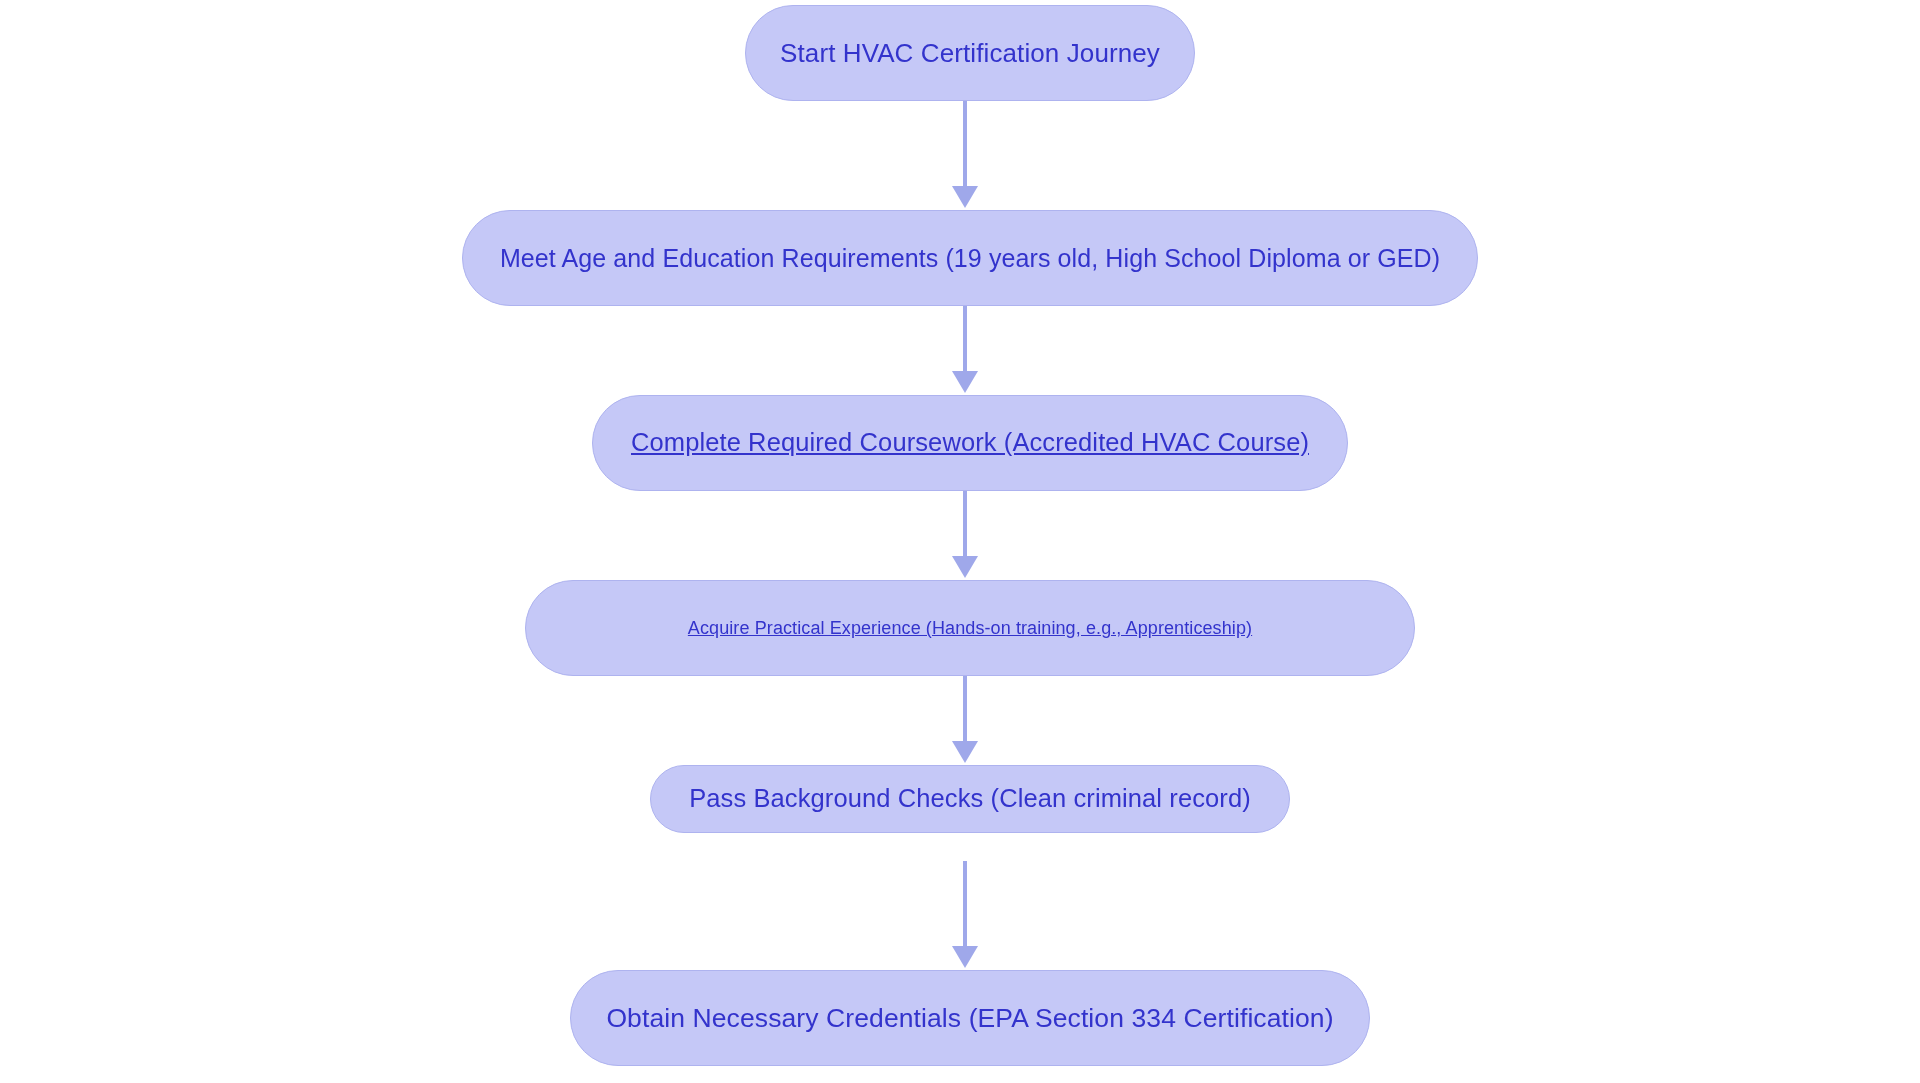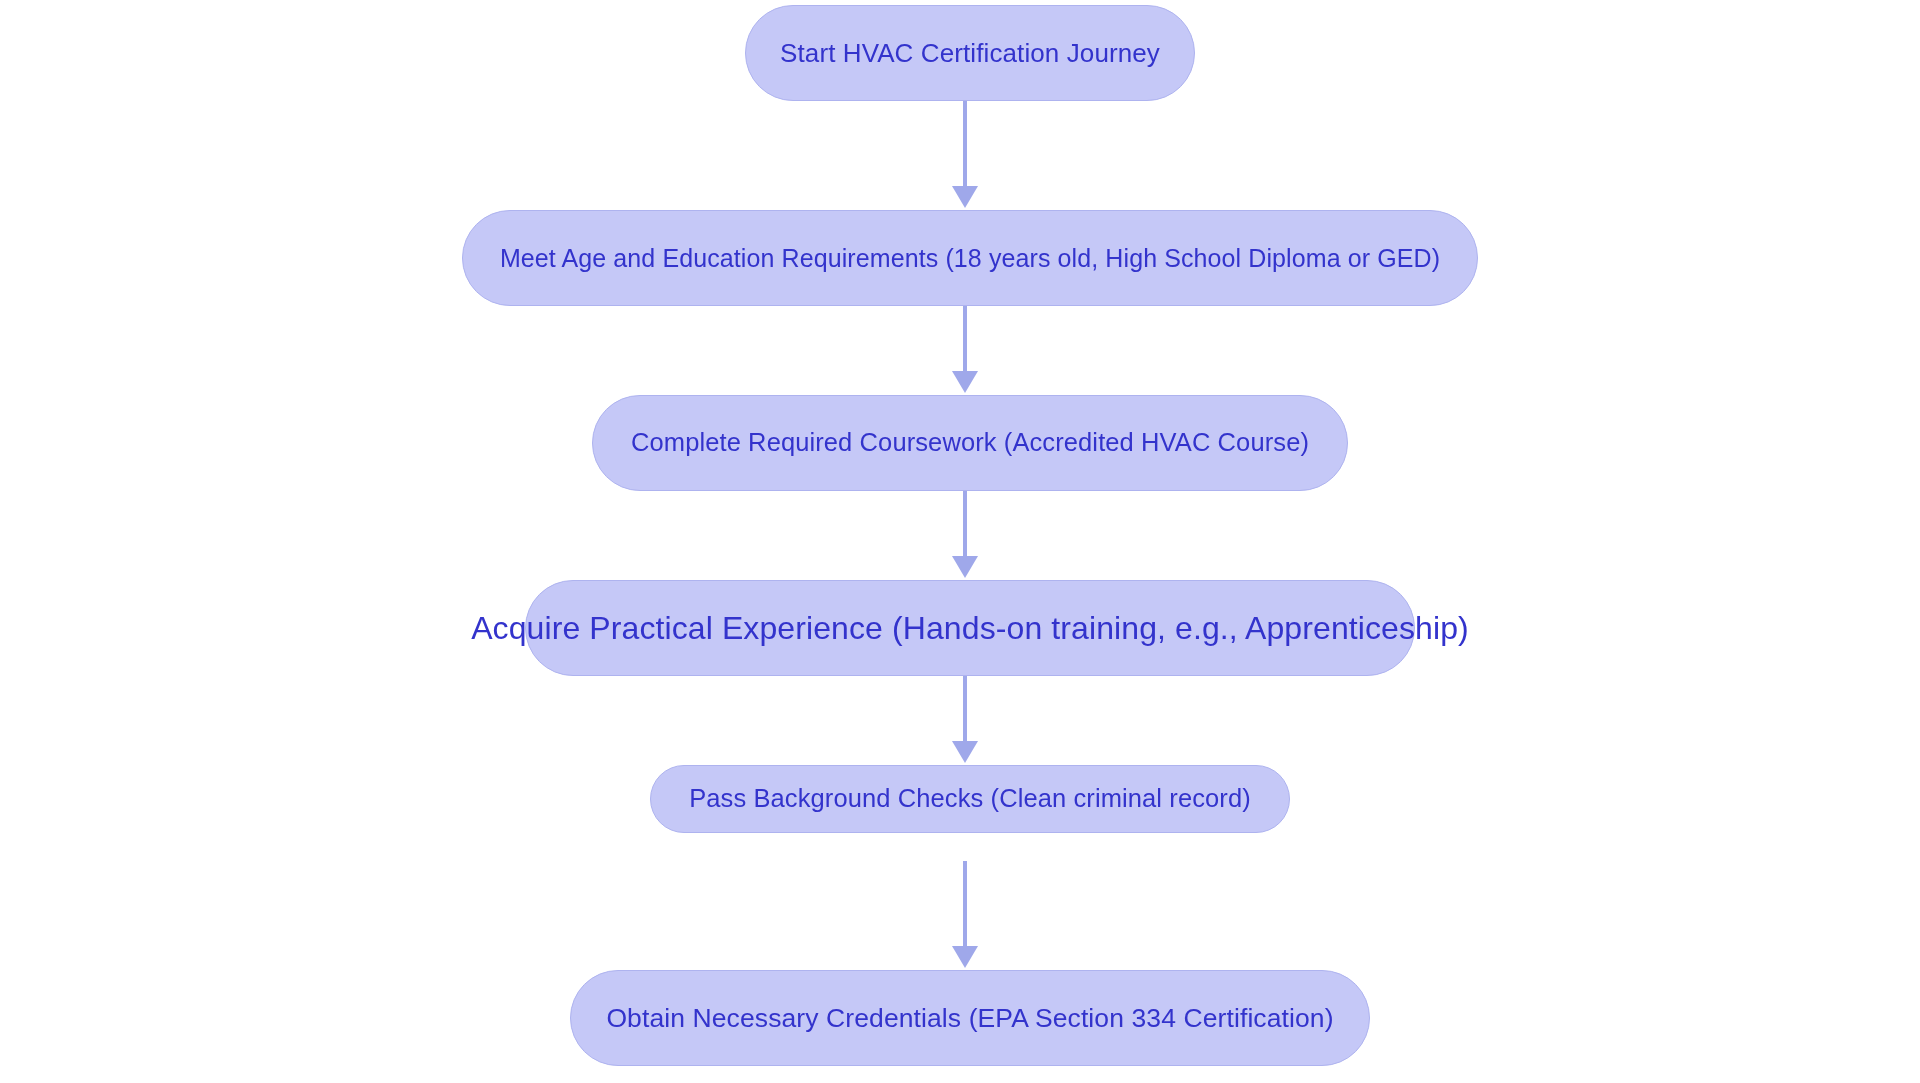"Meet Age and Education Requirements" span.node-label { text: 18 -> 19 }
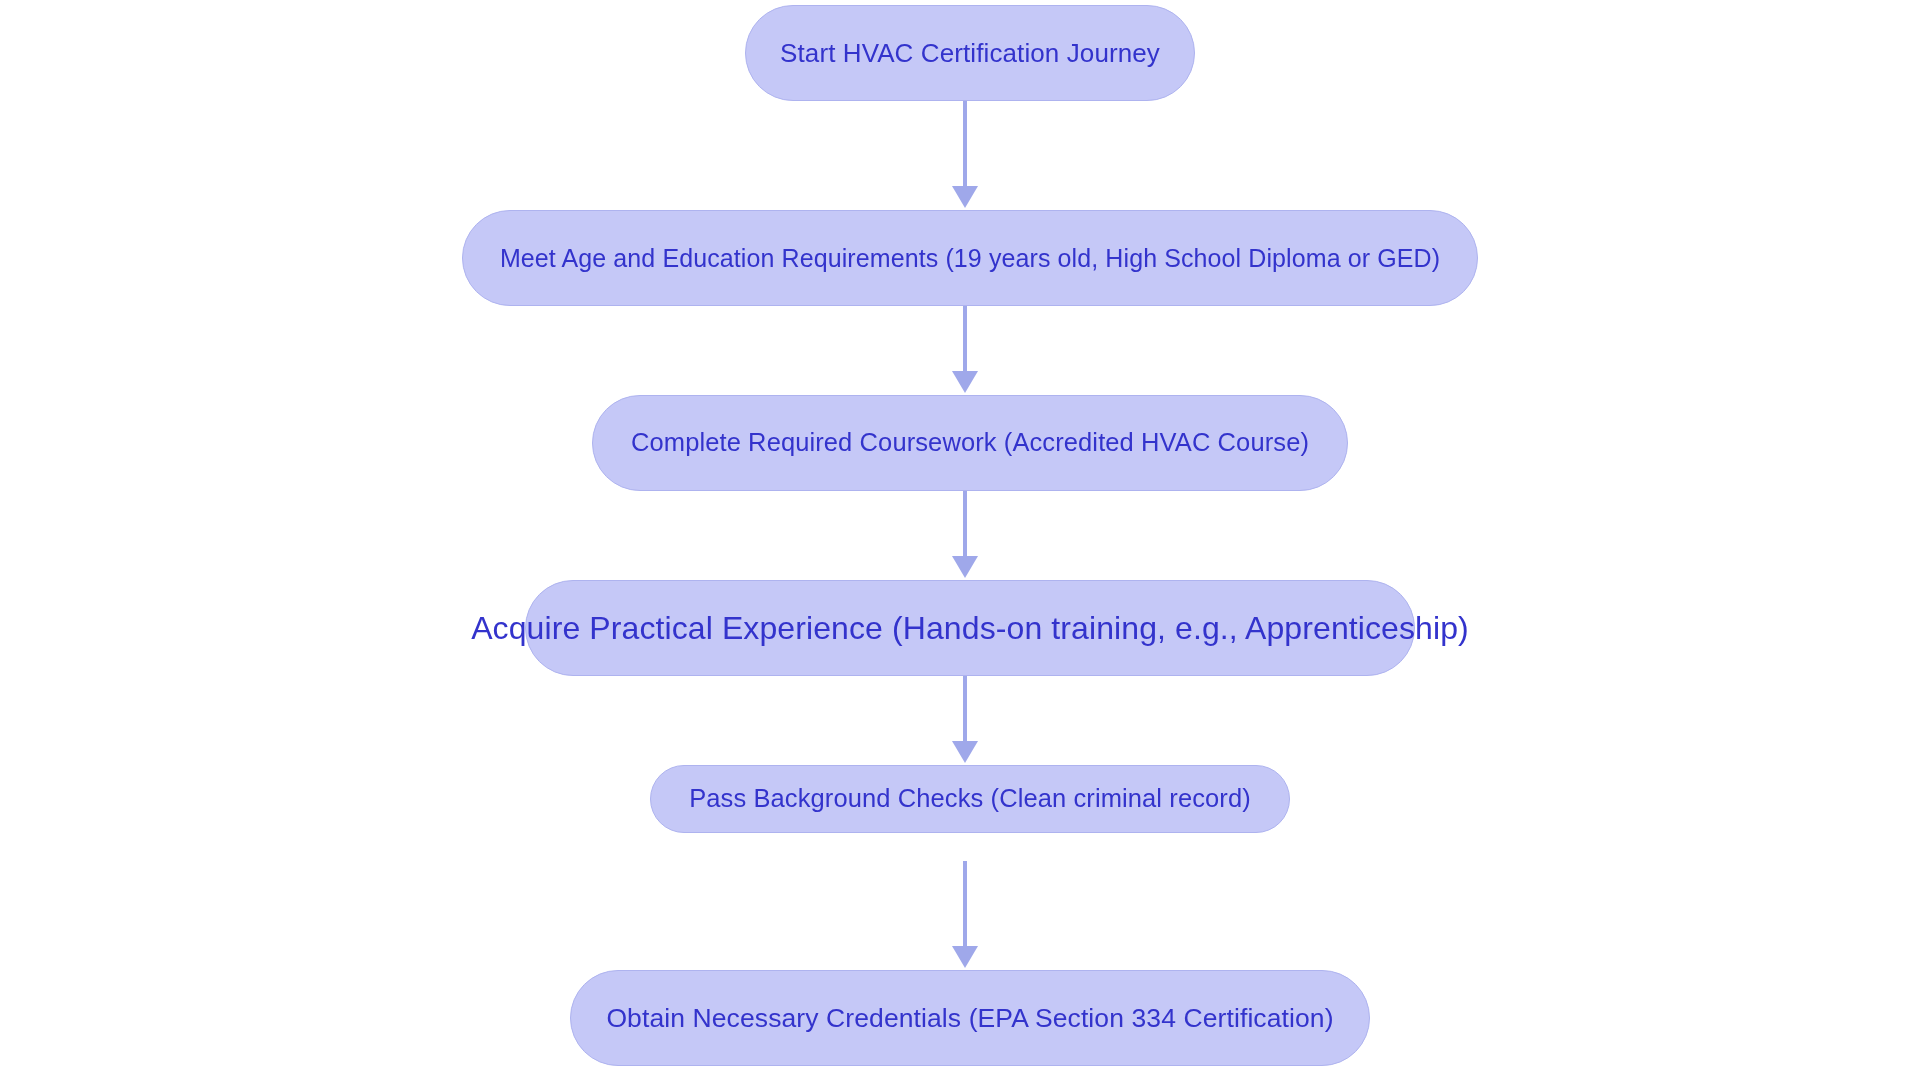"Complete Required Coursework (Accredited" div.node { text-decoration: none -> underline }
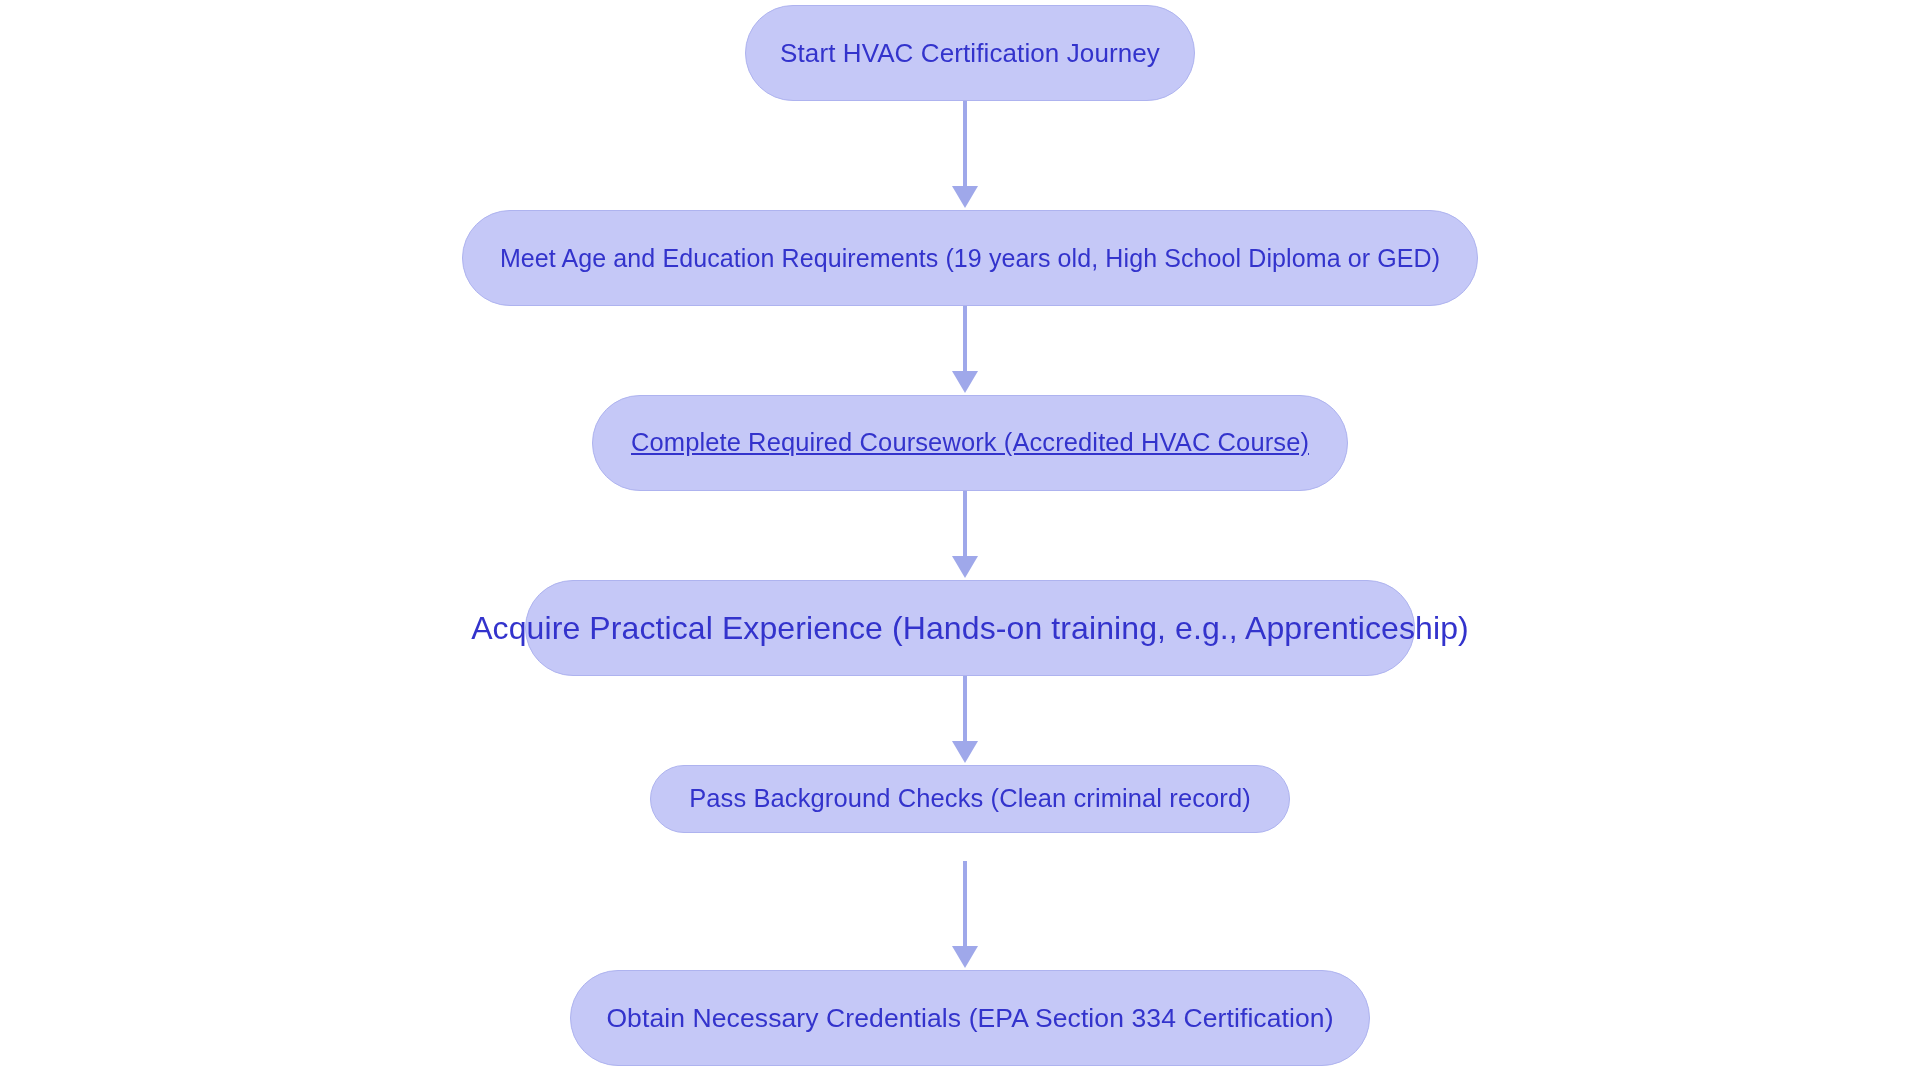"Acquire Practical Experience (Hands-on" span.node-label { font-size: 32px -> 18px; text-decoration: none -> underline }
